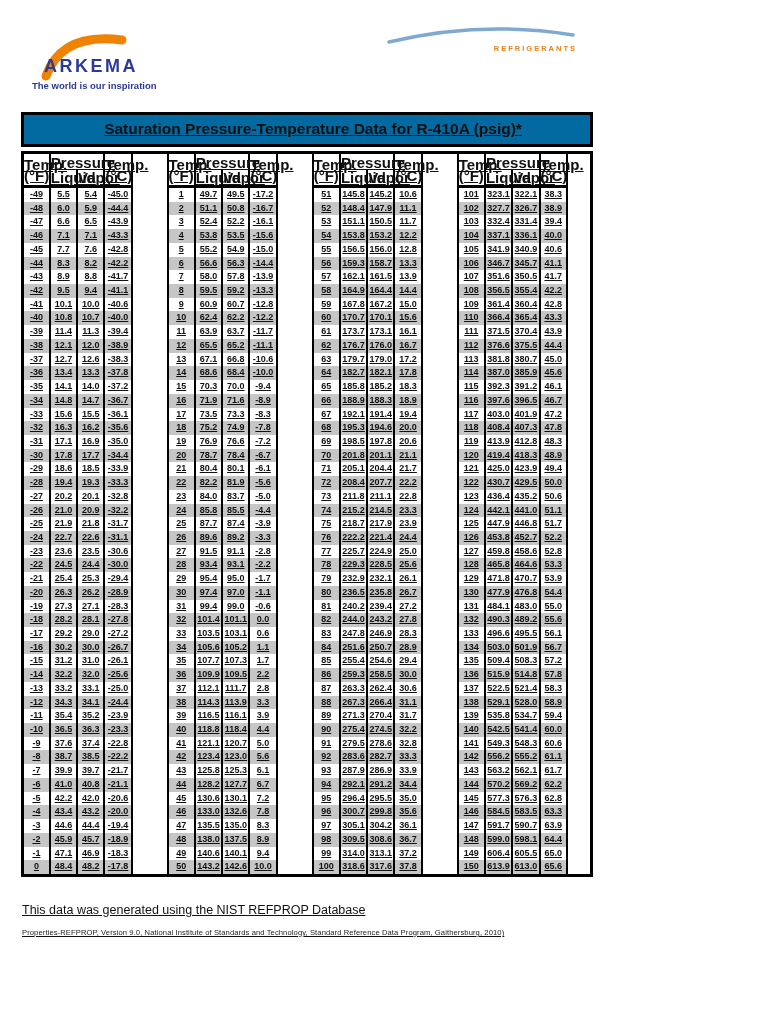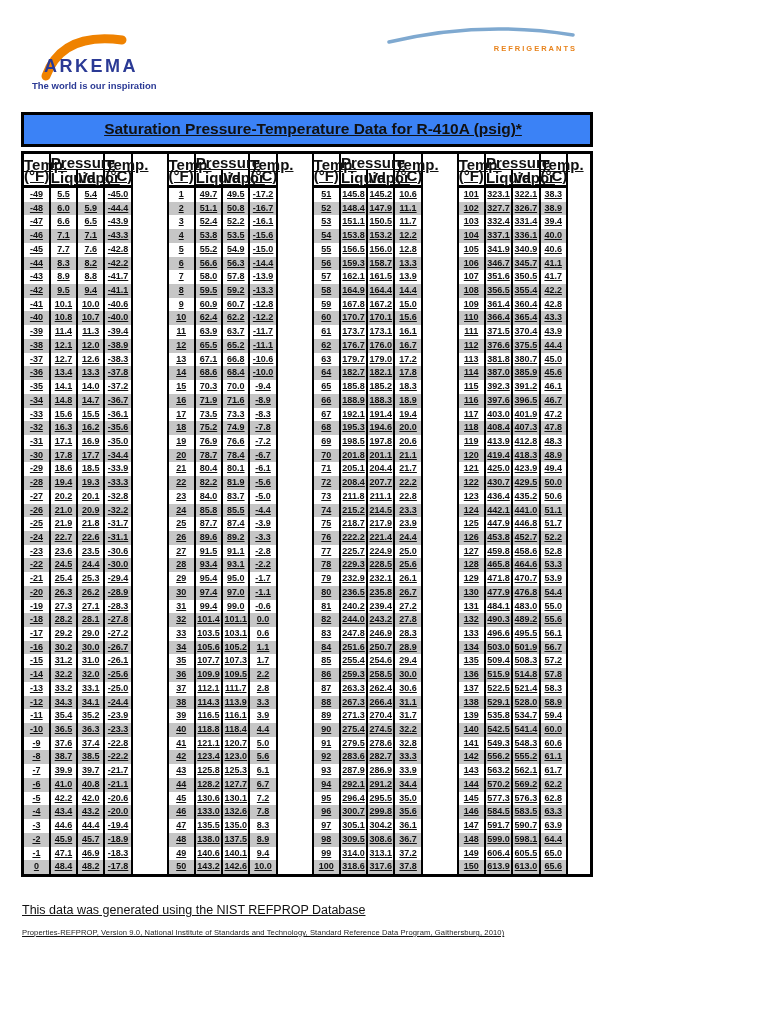"Saturation Pressure-Temperature Data for" .title-box { background: #3b82f6 -> #0369a1 }
